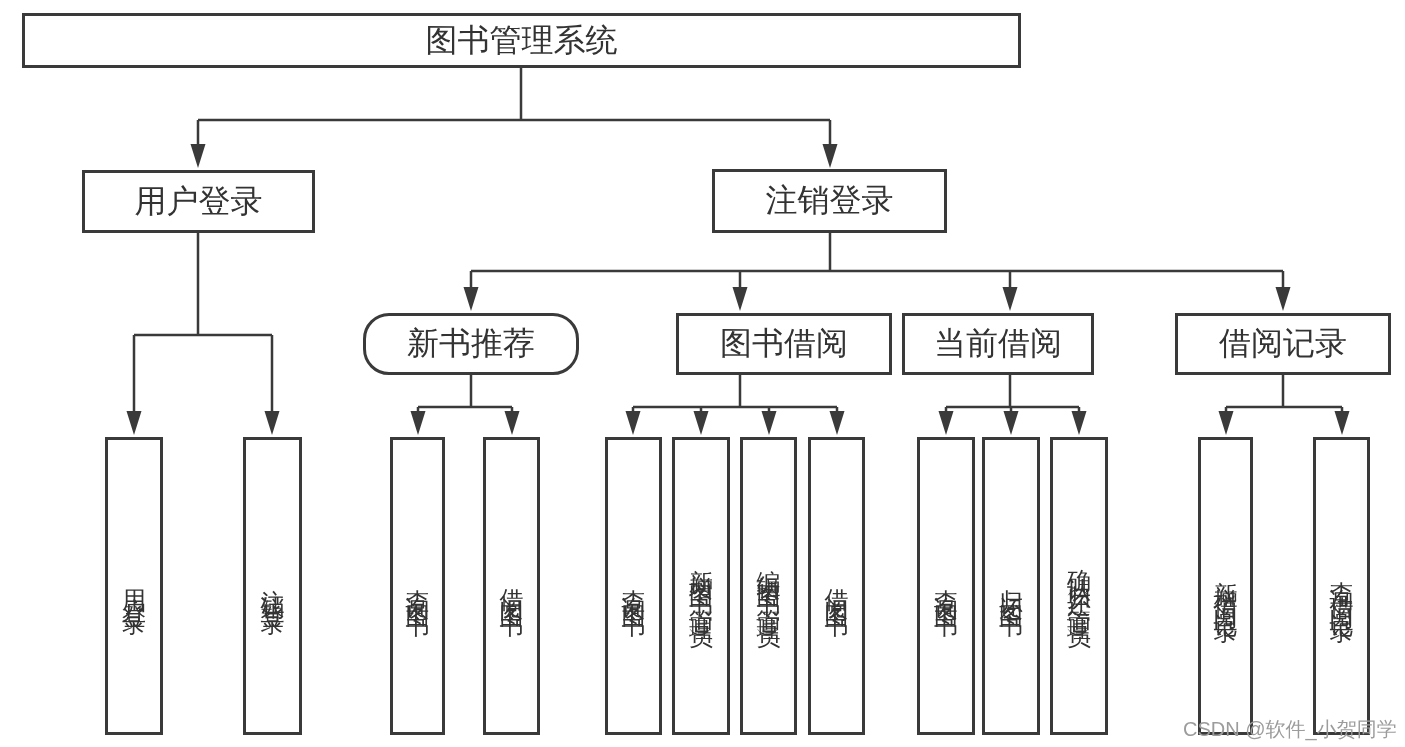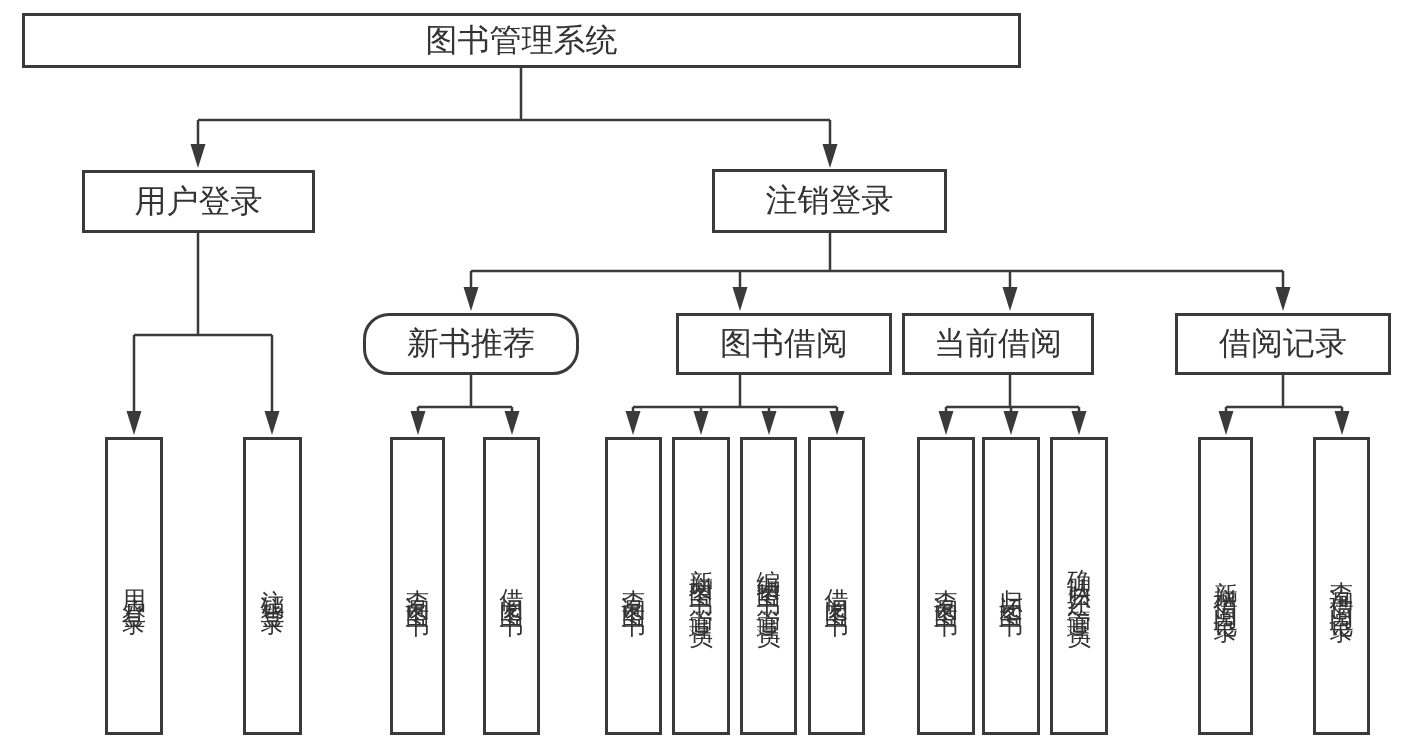"CSDN @软件_小贺同学" div { html: none -> <div>CSDN @软件_小贺同学</div> }
